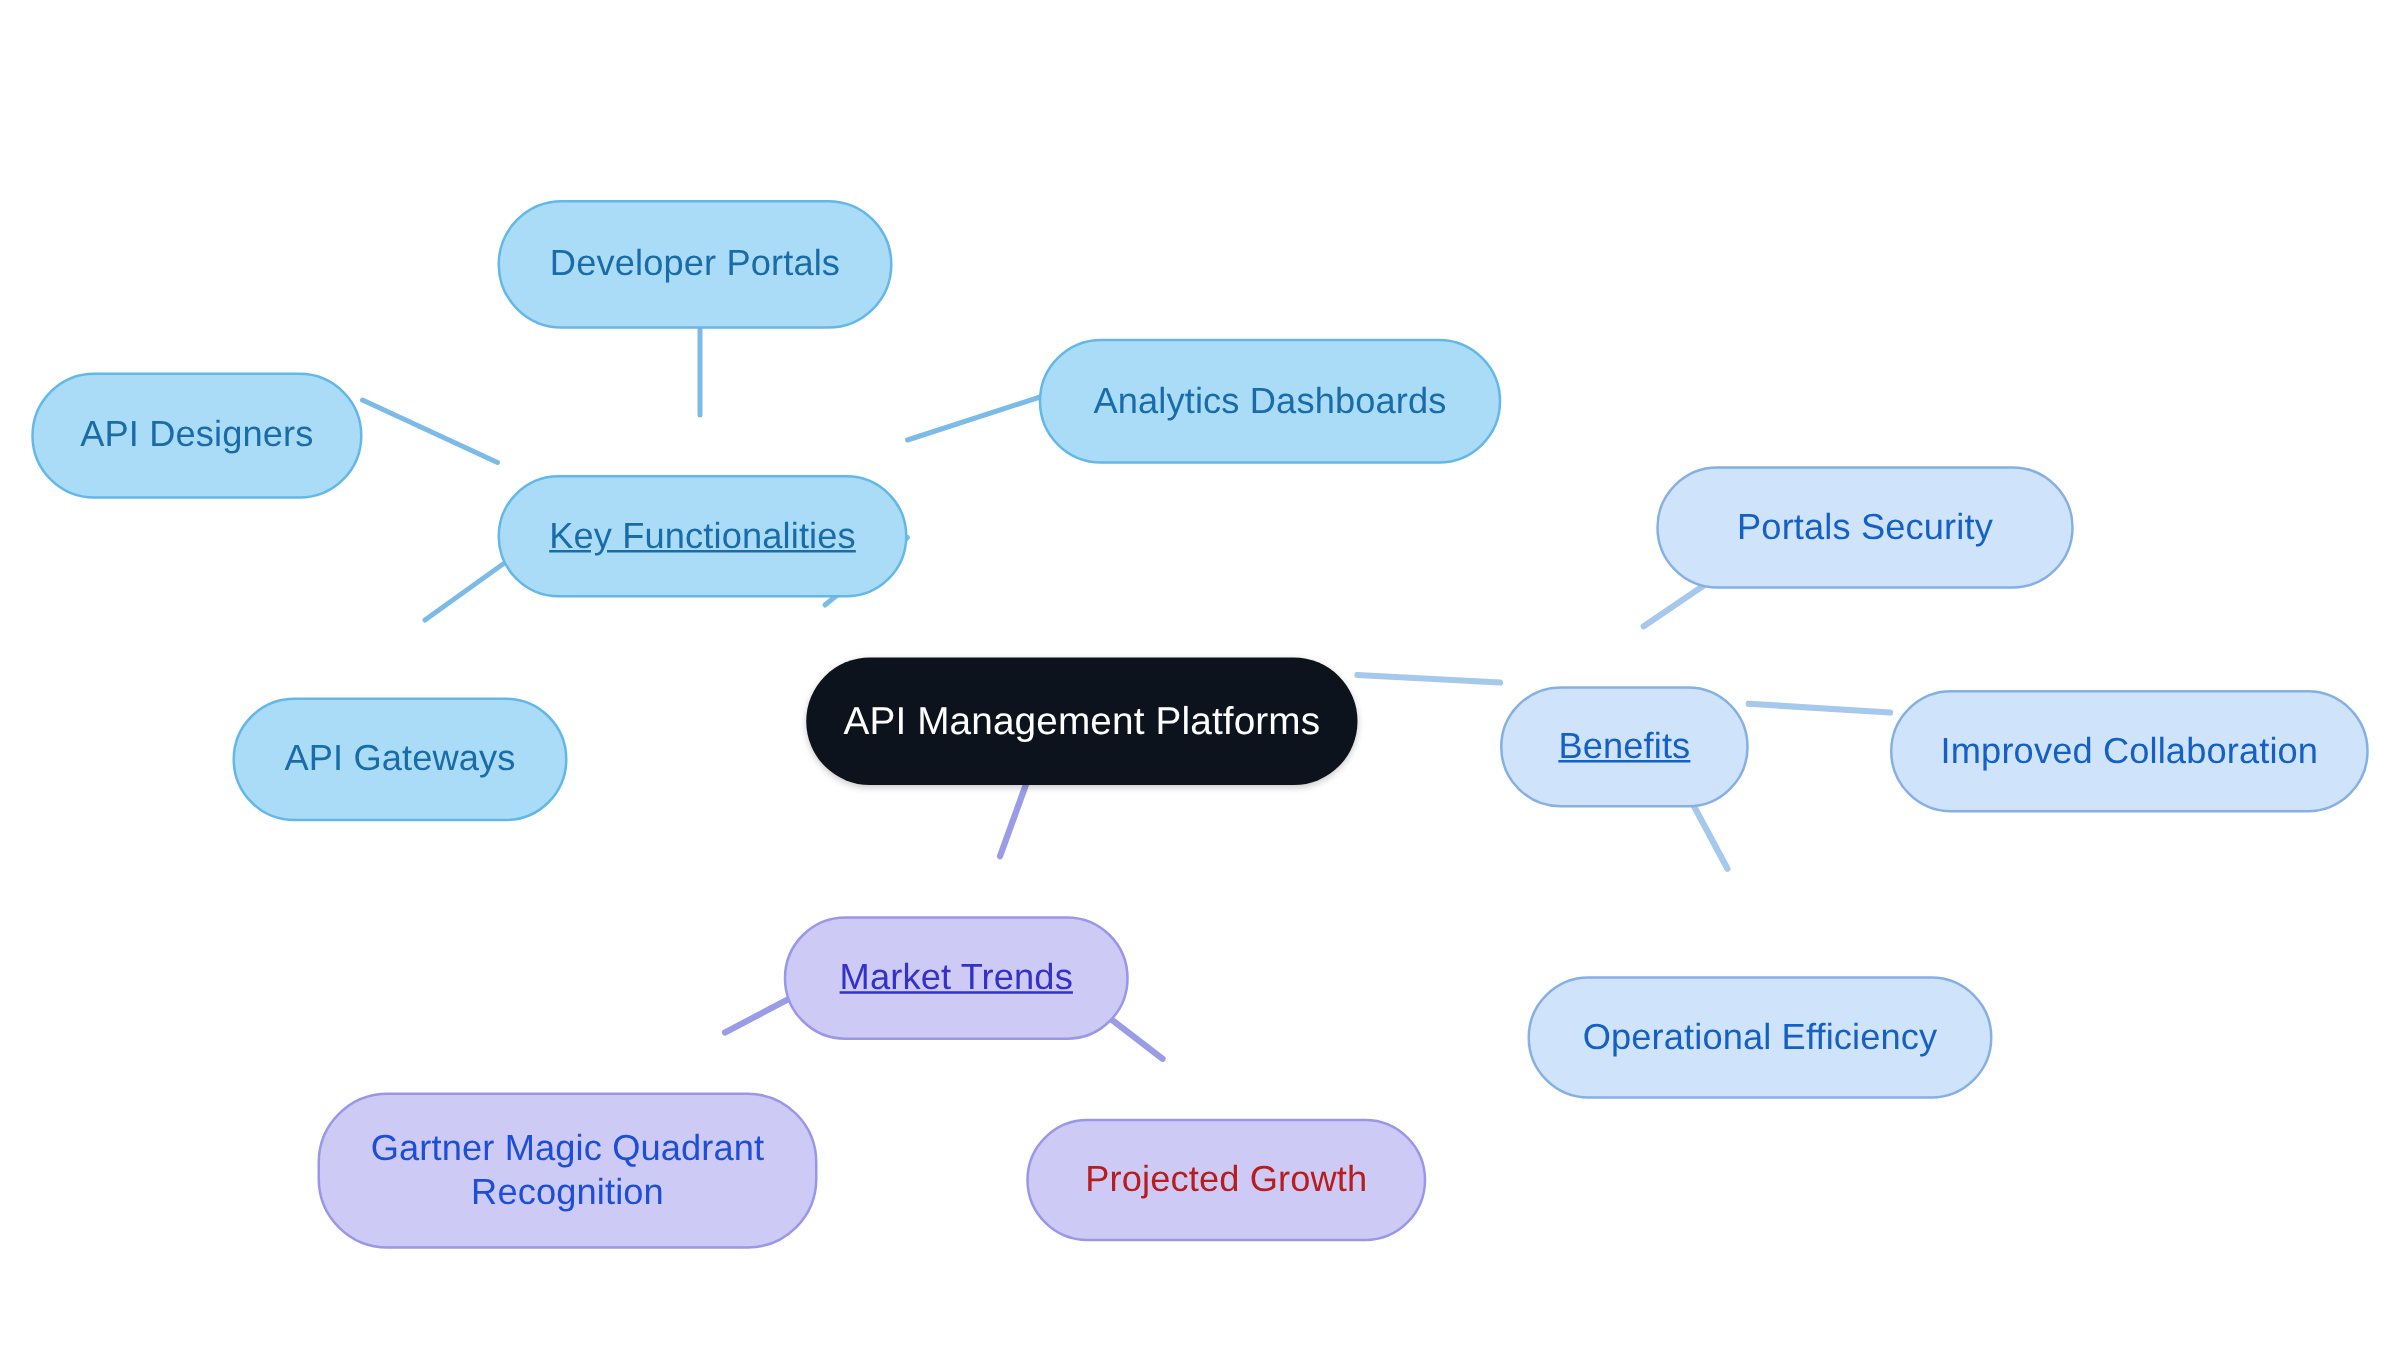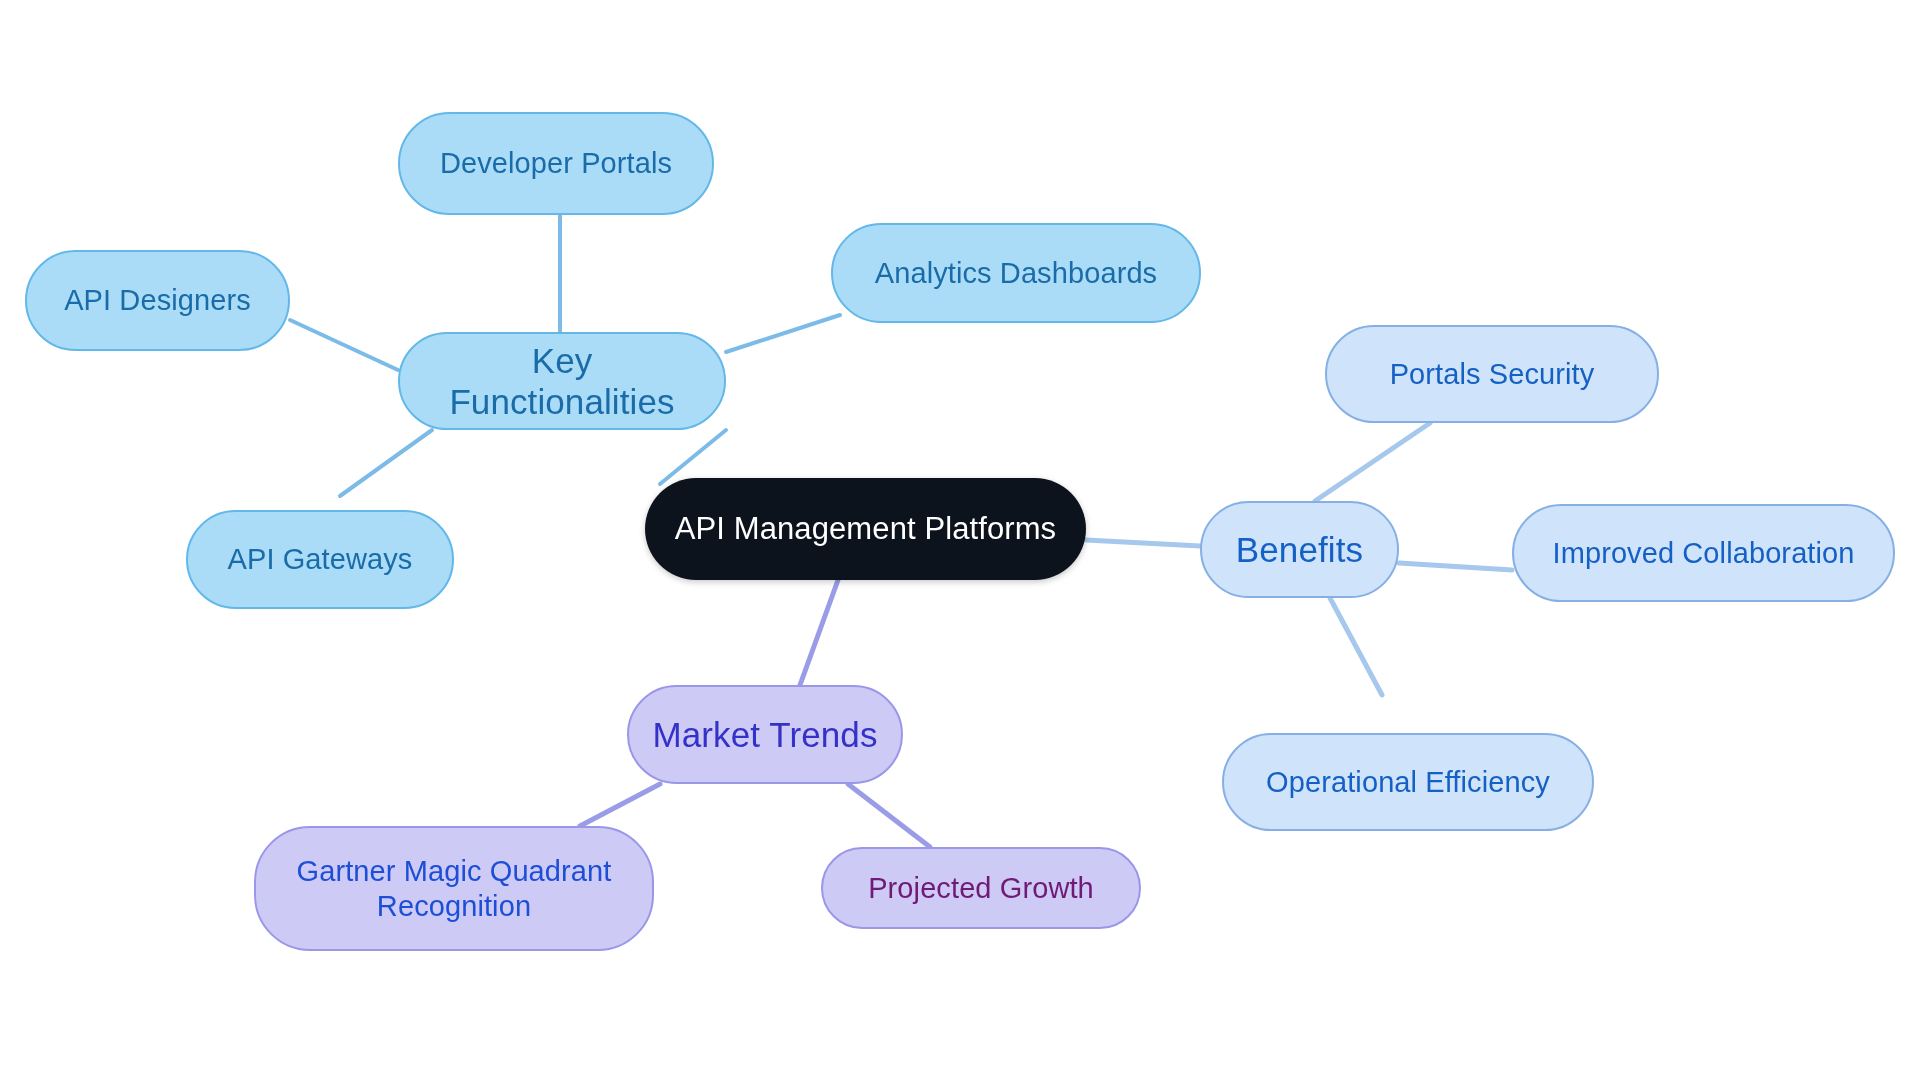"Developer Portals" .node { margin-top: none -> 48px }
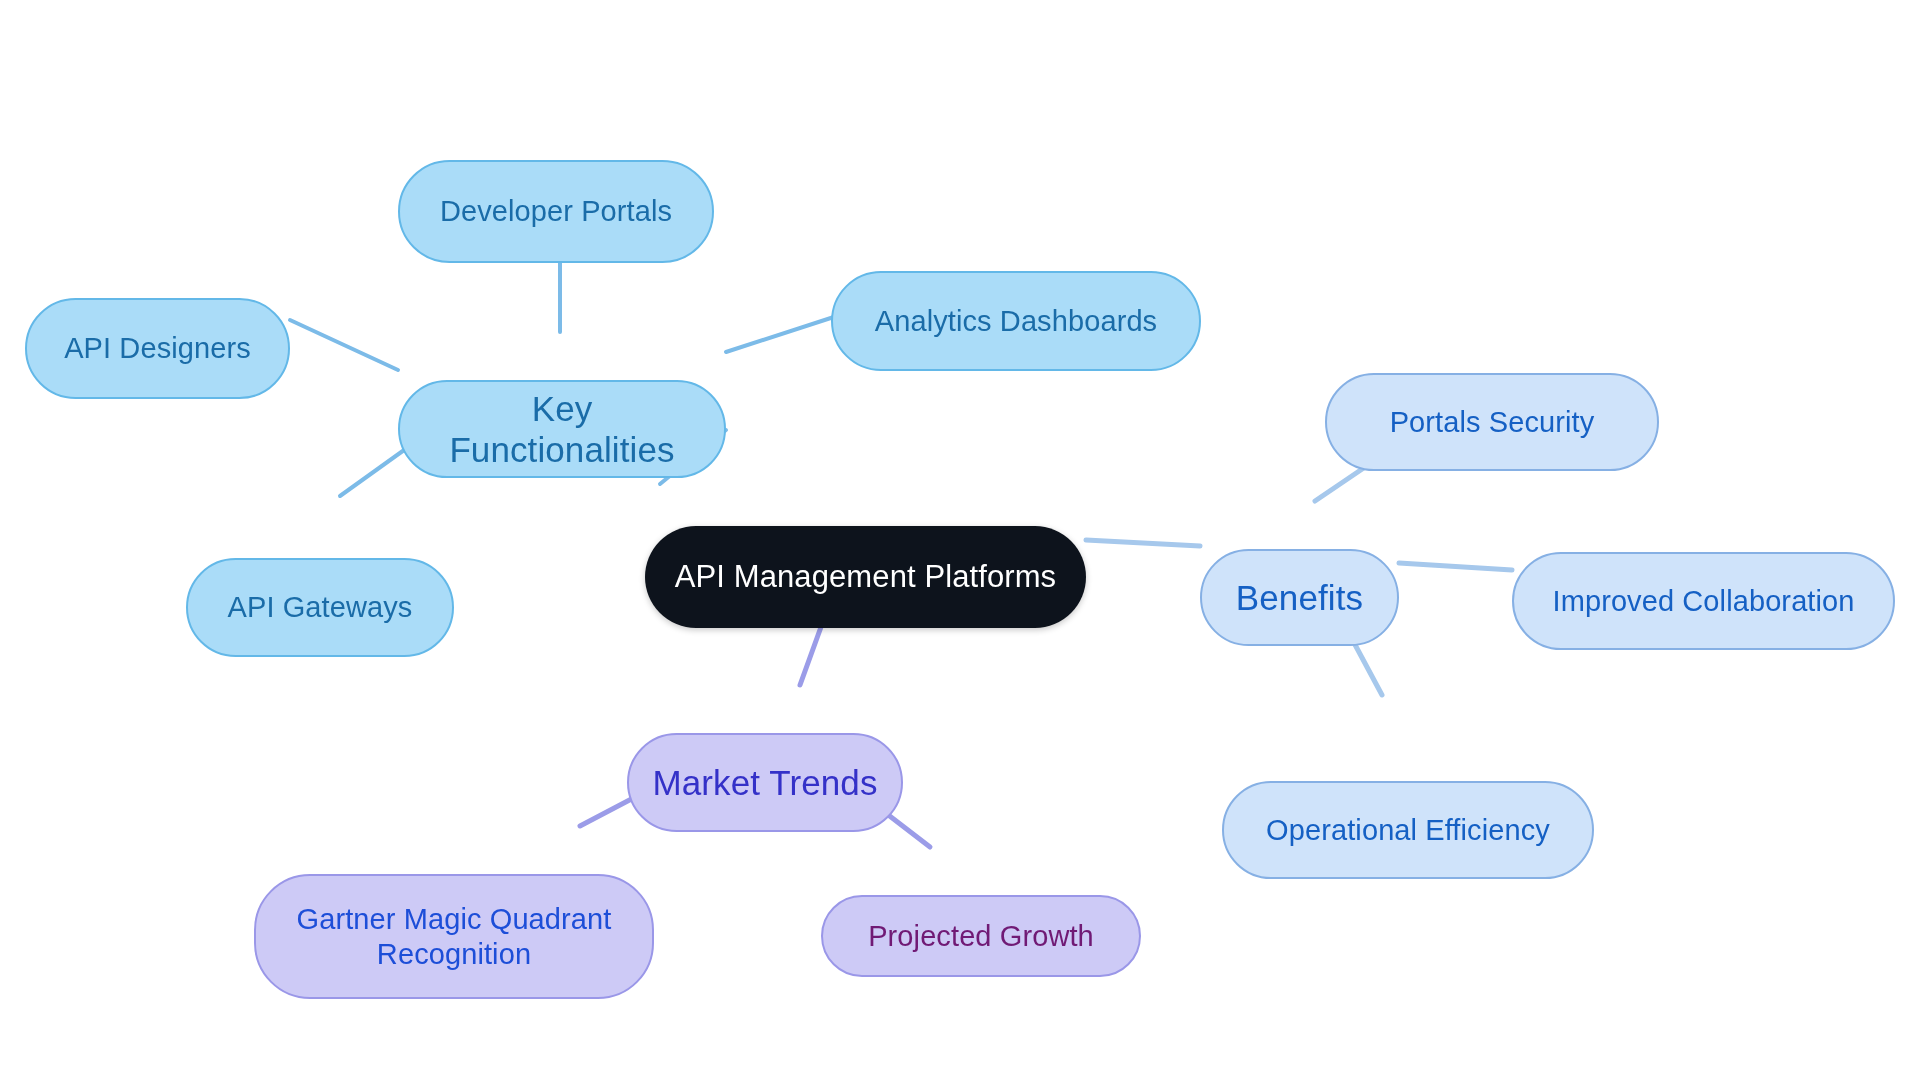"Key Functionalities" .lvl1 { font-size: 35px -> 29px; text-decoration: none -> underline }
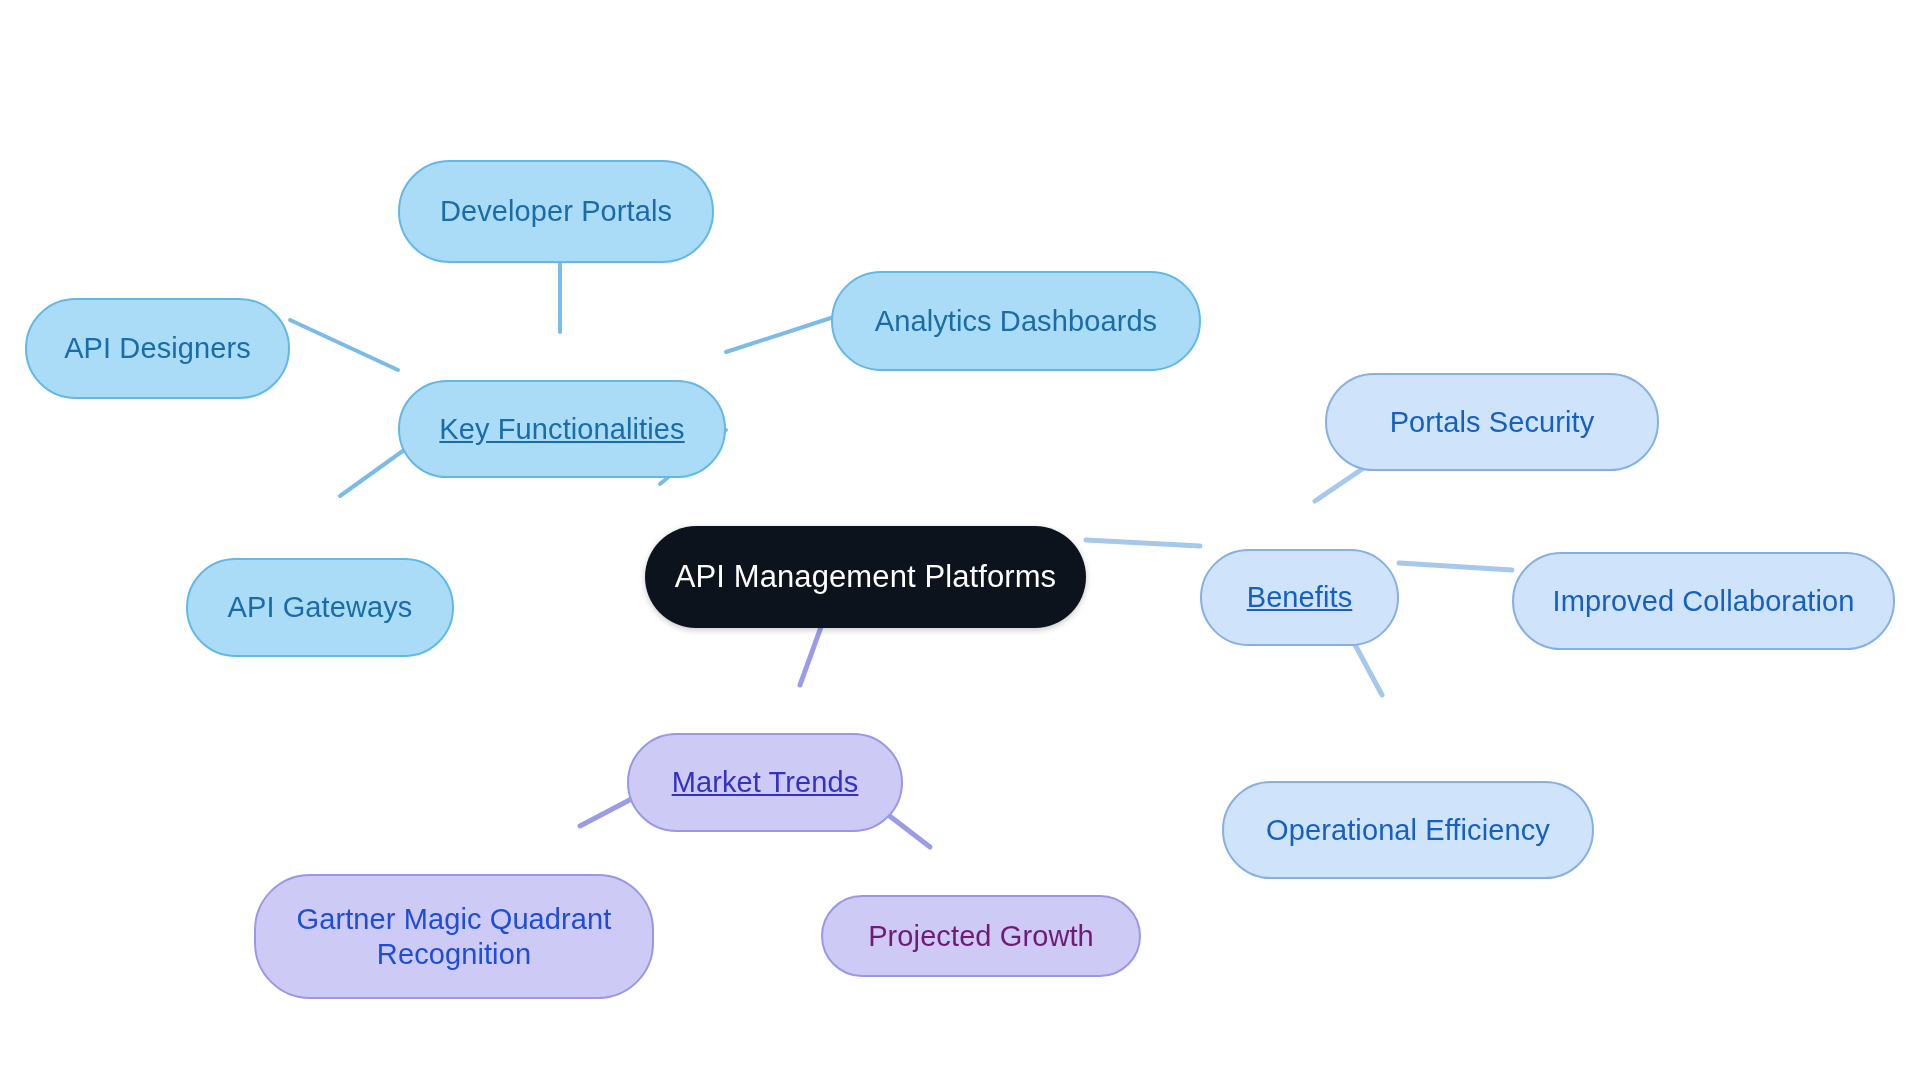"Projected Growth" div.node { color: #701a75 -> #b91c1c; height: 82px -> 98px }
